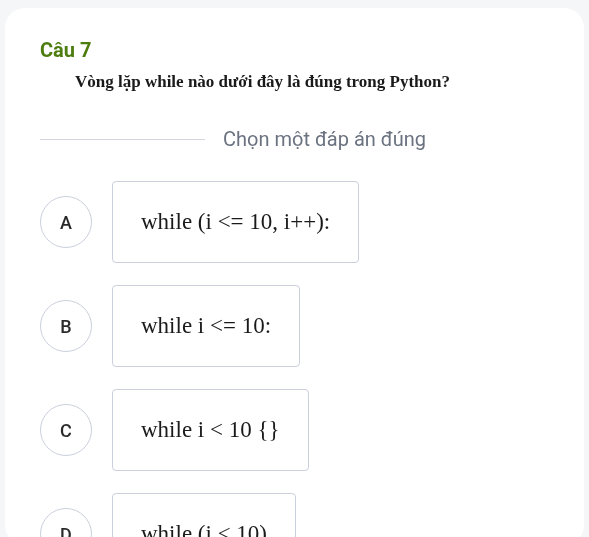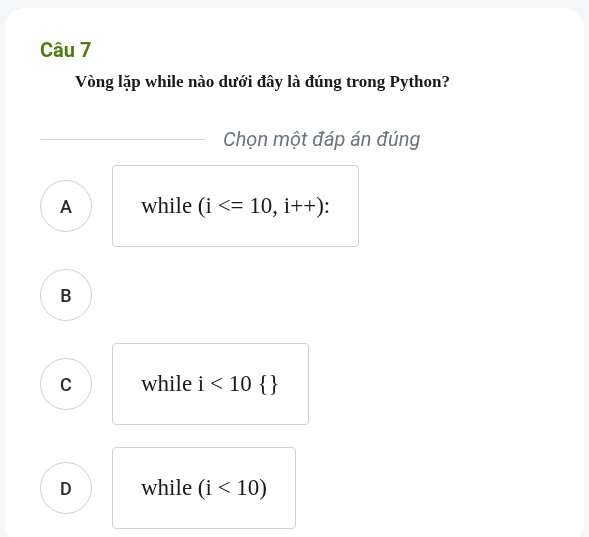"Chọn một đáp án đúng" .instruction-row { font-style: italic -> none; margin-bottom: 14px -> 30px }
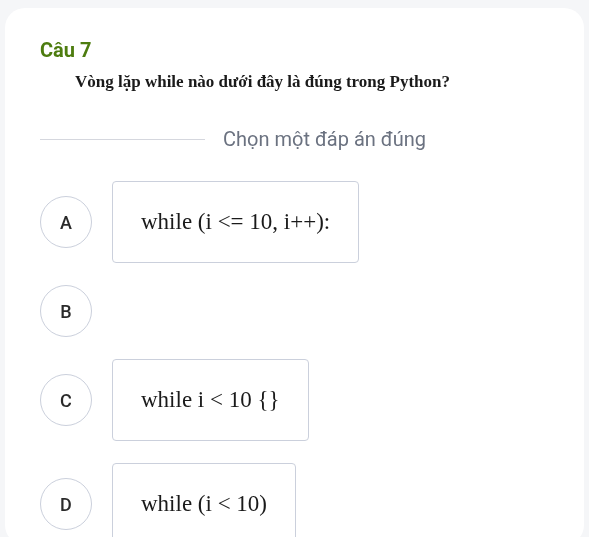"while i <= 10:" div.option-content { html: none -> <div>while i &lt;= 10:</div> }
